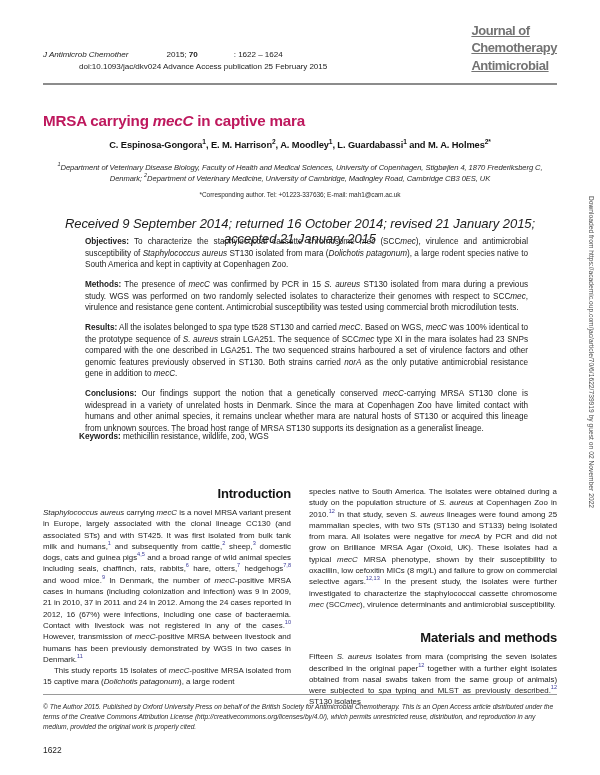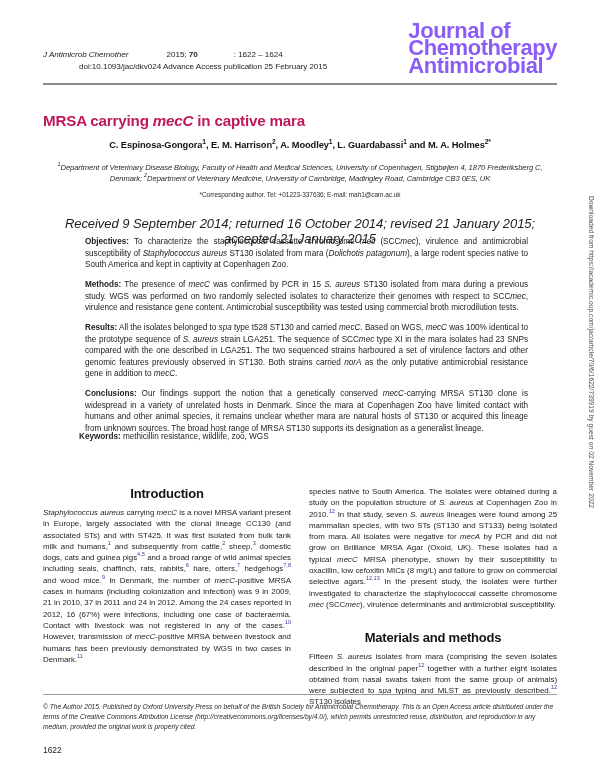"Journal of" .journal-logo { color: #8b5cf6 -> #737373; font-size: 22px -> 13px; text-decoration: none -> underline }
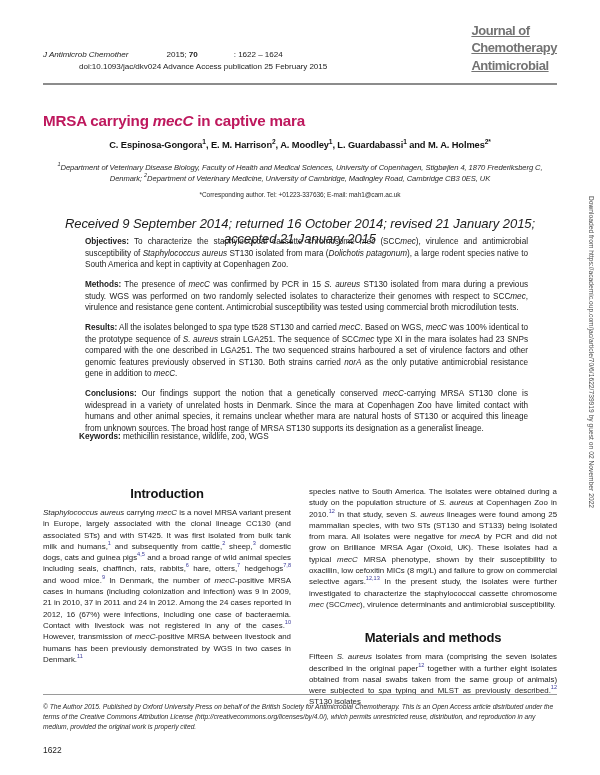"Introduction" .sec-head { text-align: center -> right }
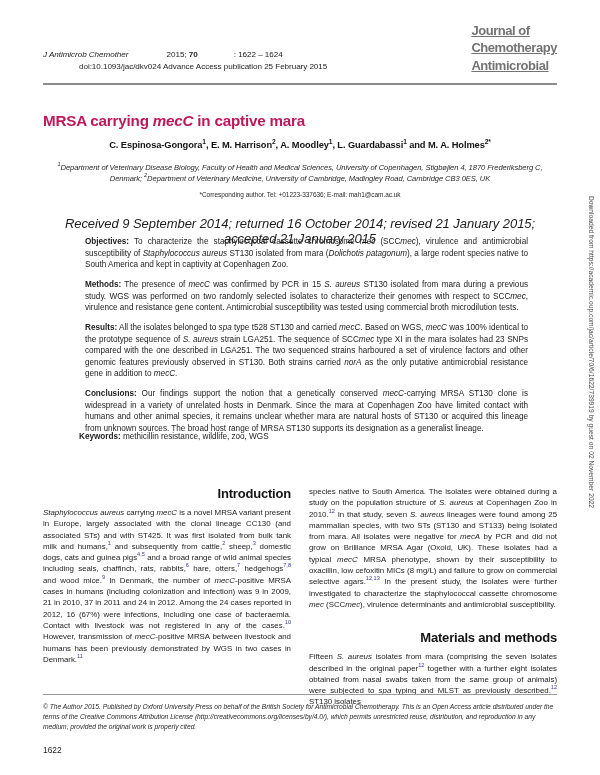"This study reports 15 isolates" p.indent { html: none -> <p>This study reports 15 isolates of <i>mecC</i>-positive MRSA isolated from 15 captive mara (<i>Dolichotis patagonum</i>), a large rodent</p> }
